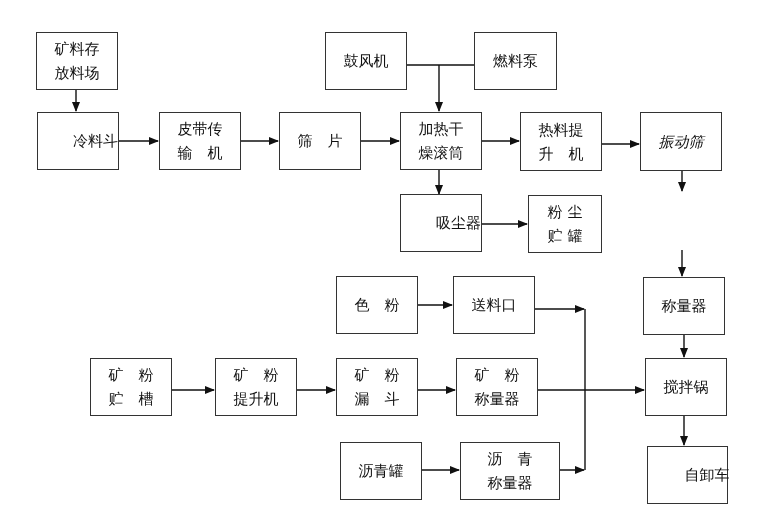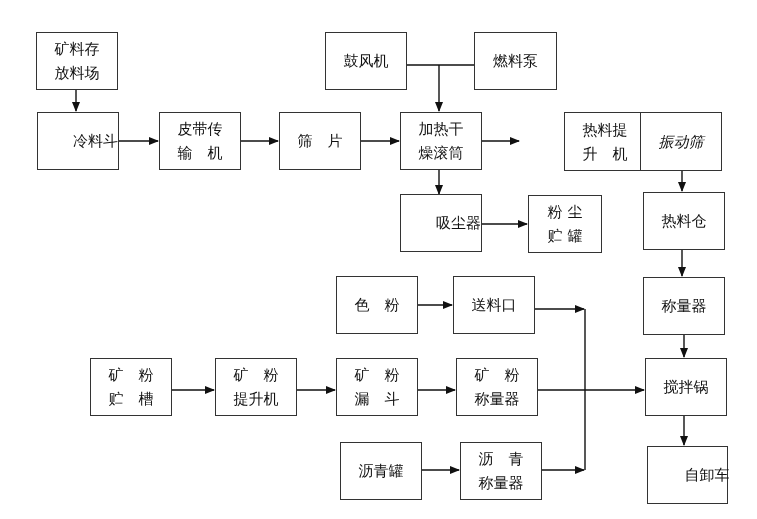"热料提" div.box { margin-left: 44px -> none }
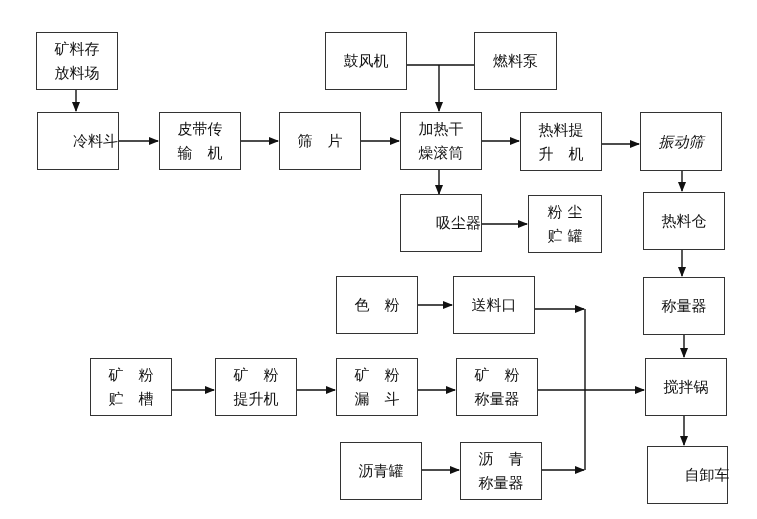"热料仓" div.box { html: <div> <span>热料仓</span> </div> -> none }
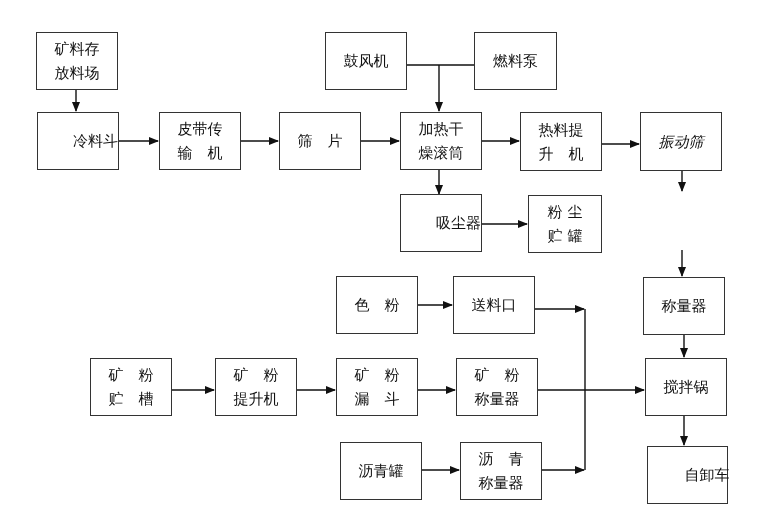"沥 青" div.box { width: 82px -> 100px }
